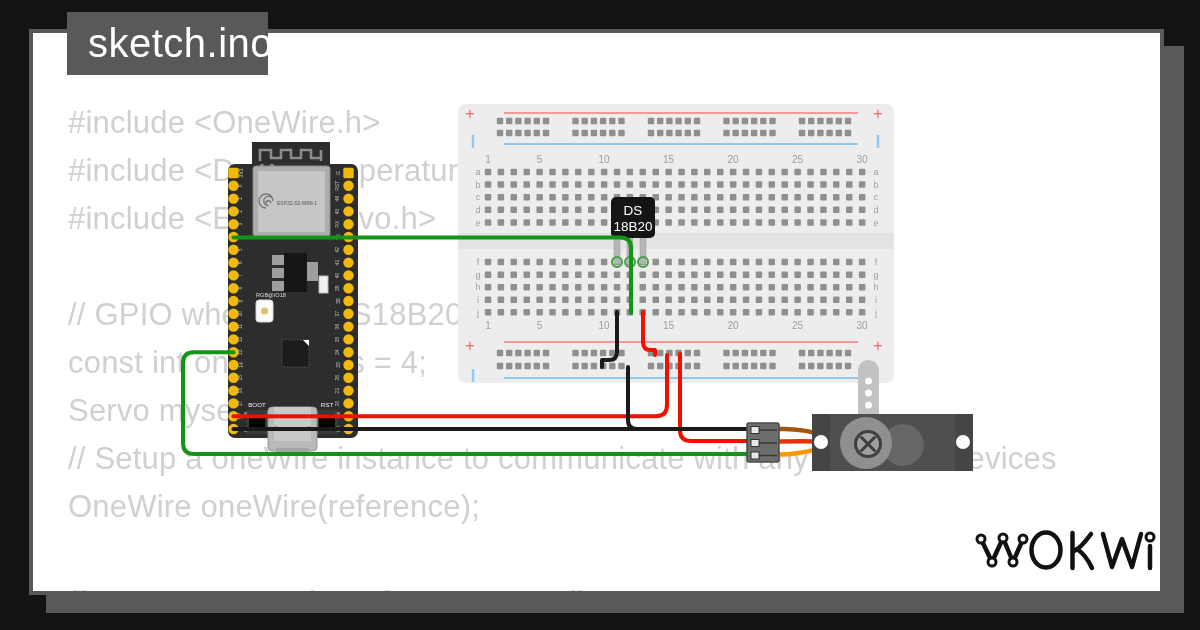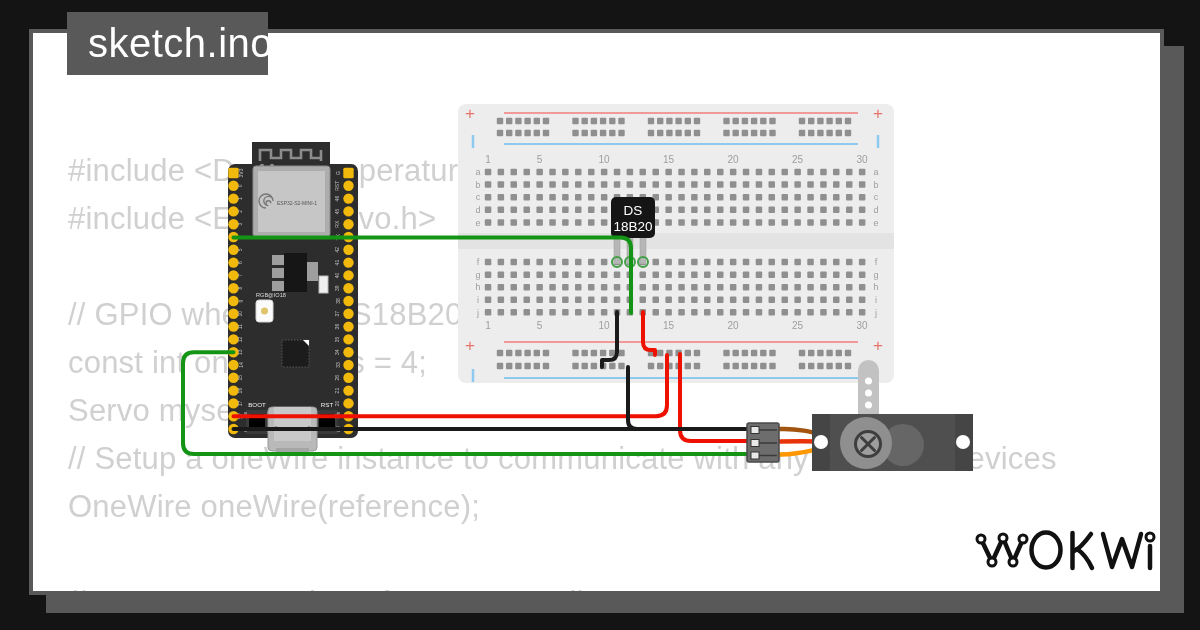"#include <OneWire.h>" div.cl { html: none -> <div>#include &lt;OneWire.h&gt;</div> }
